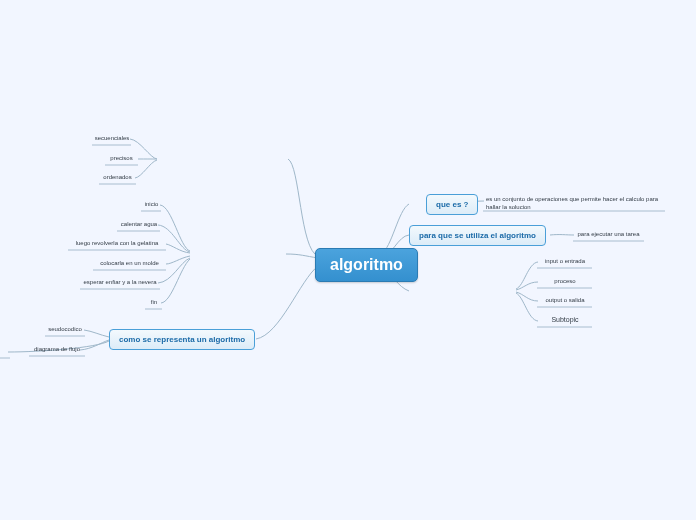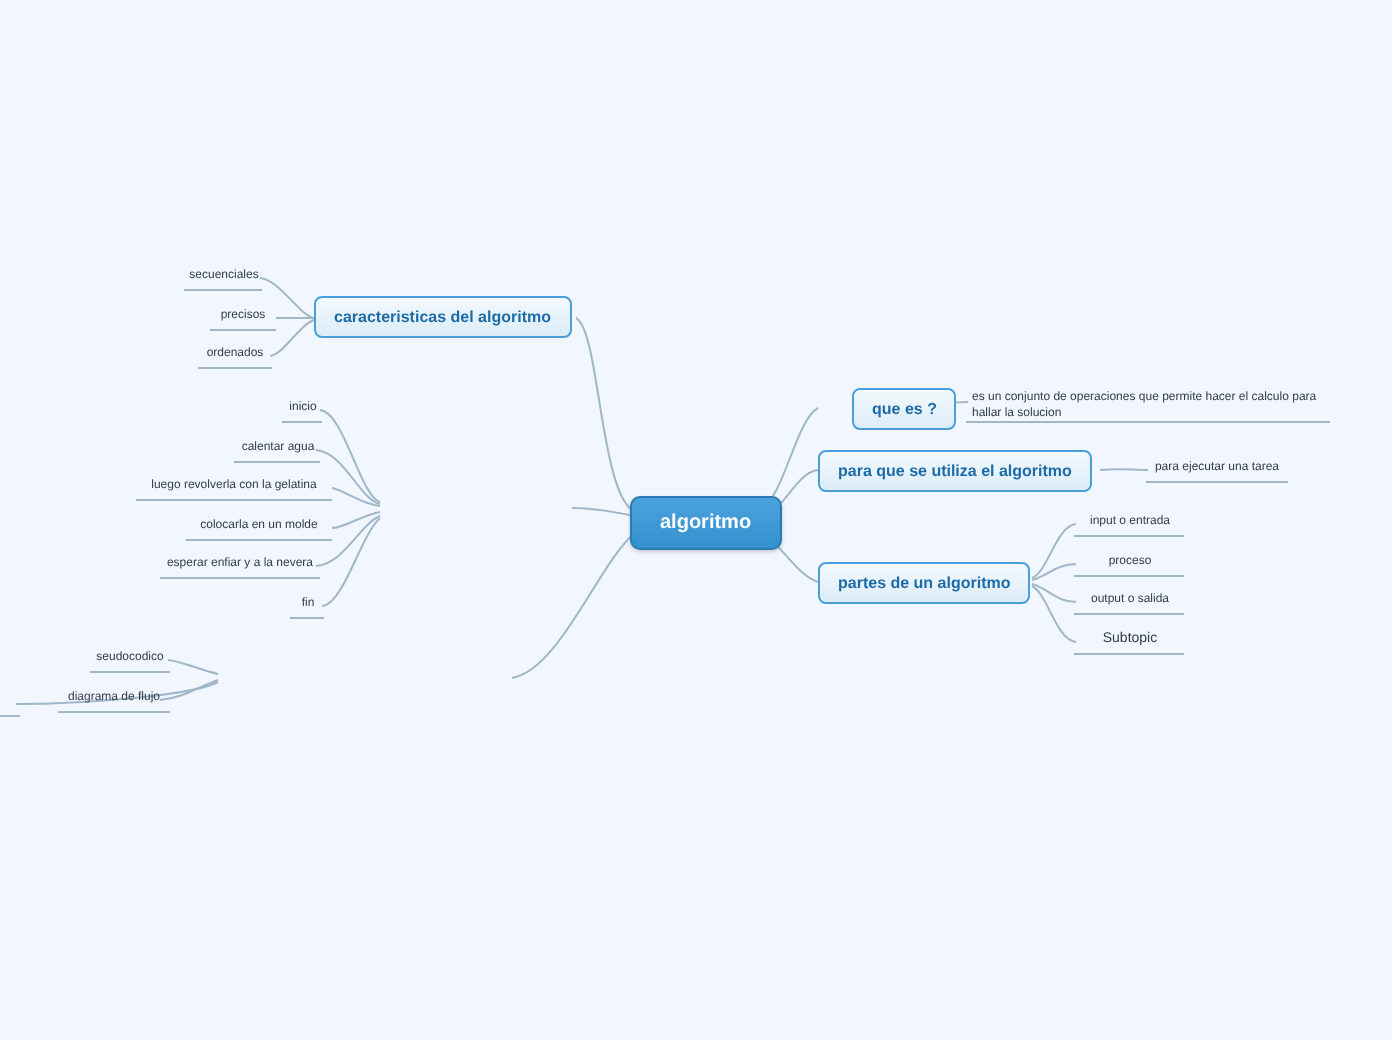"caracteristicas del algoritmo" div.node { html: <div>caracteristicas del algoritmo</div> -> none }
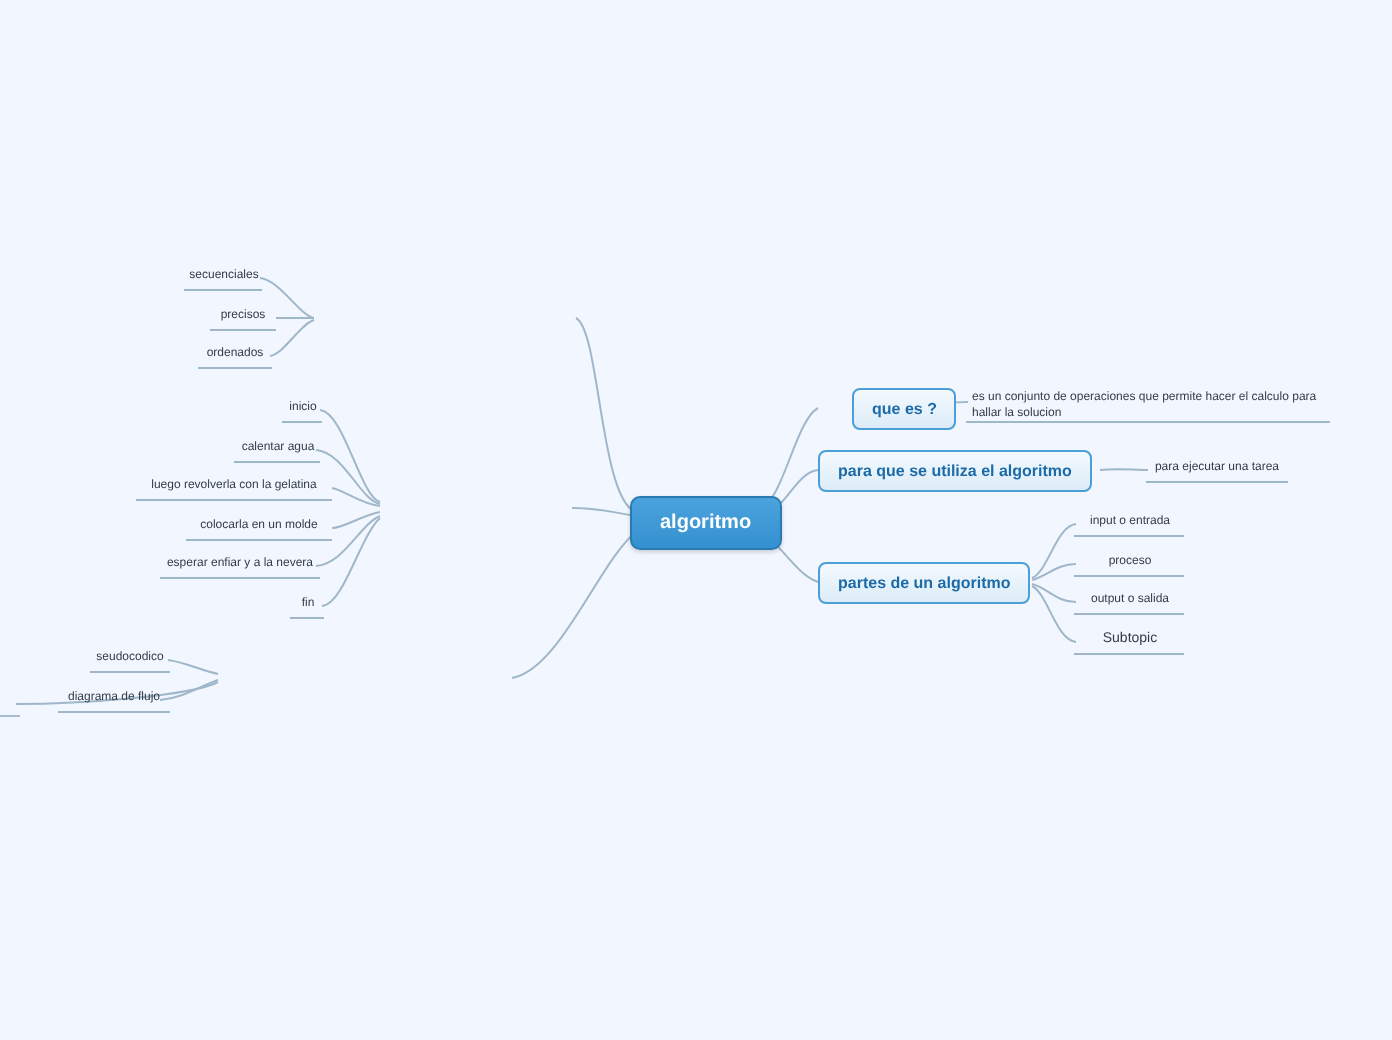"algoritmo" .node.root { font-size: 10px -> 16px }
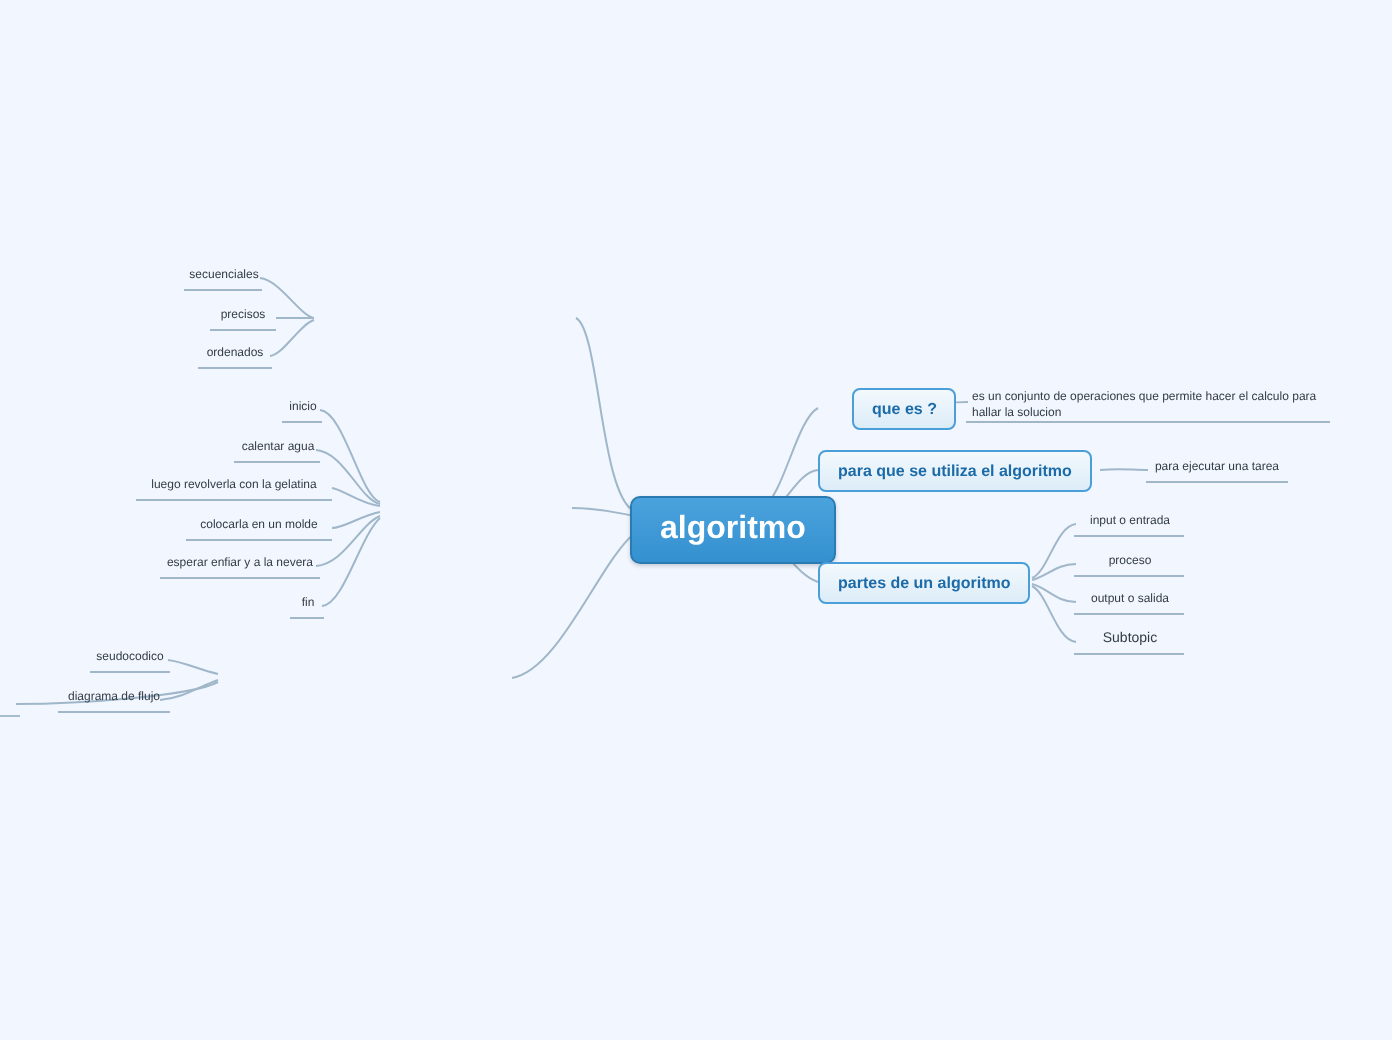"partes de un algoritmo" div.node { html: <div>partes de un algoritmo</div> -> none }
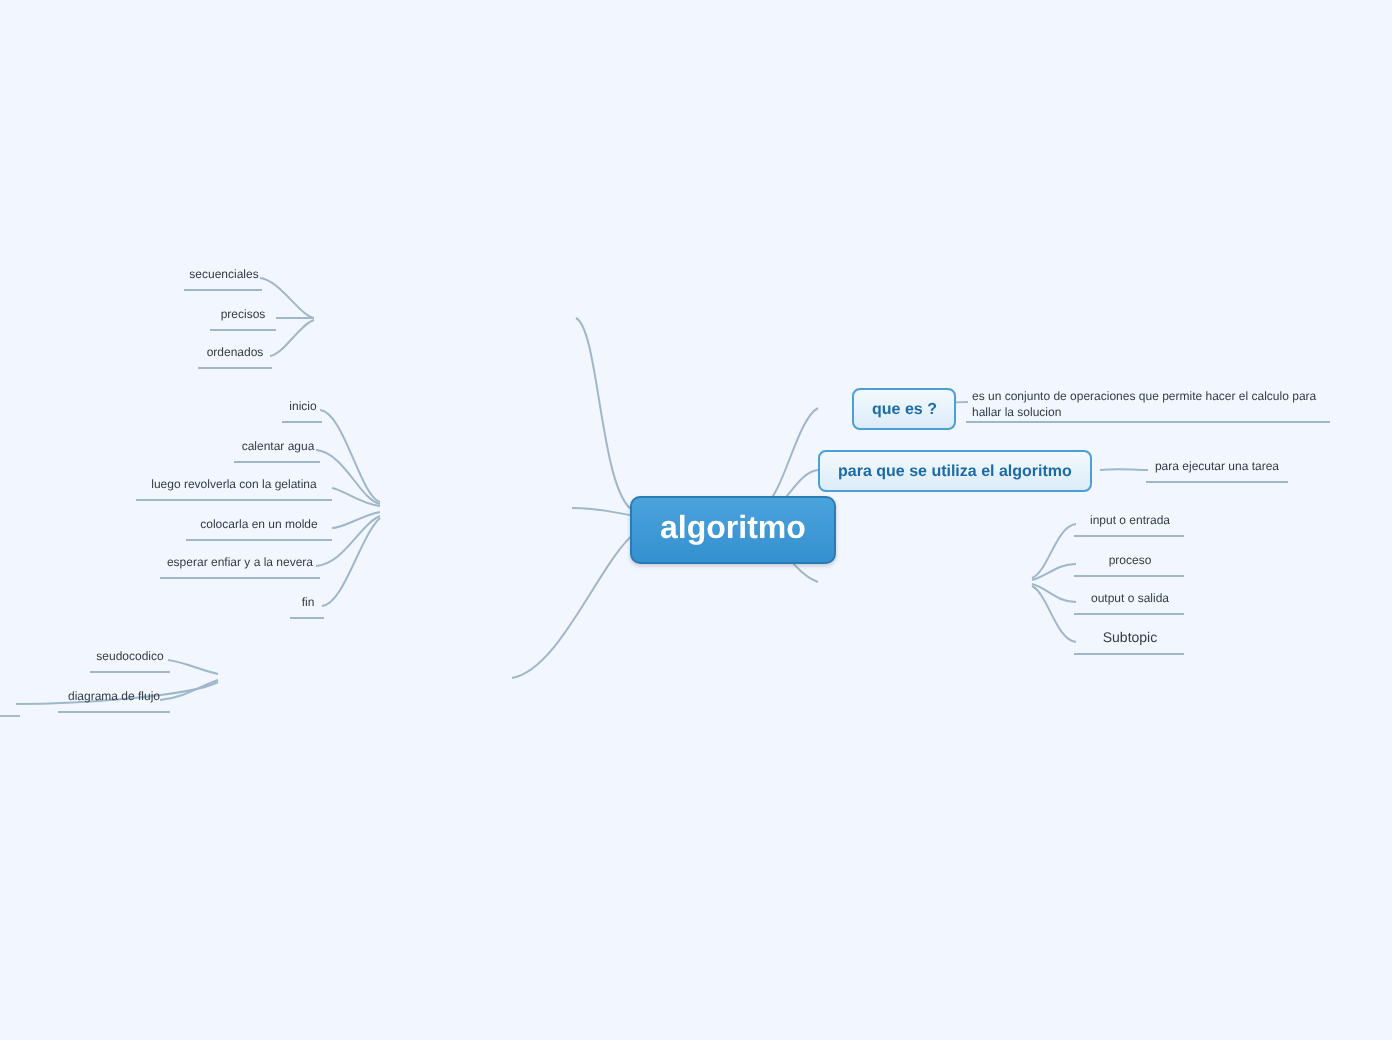"como se representa un algoritmo" div.node { html: none -> <div>como se representa un algoritmo</div> }
